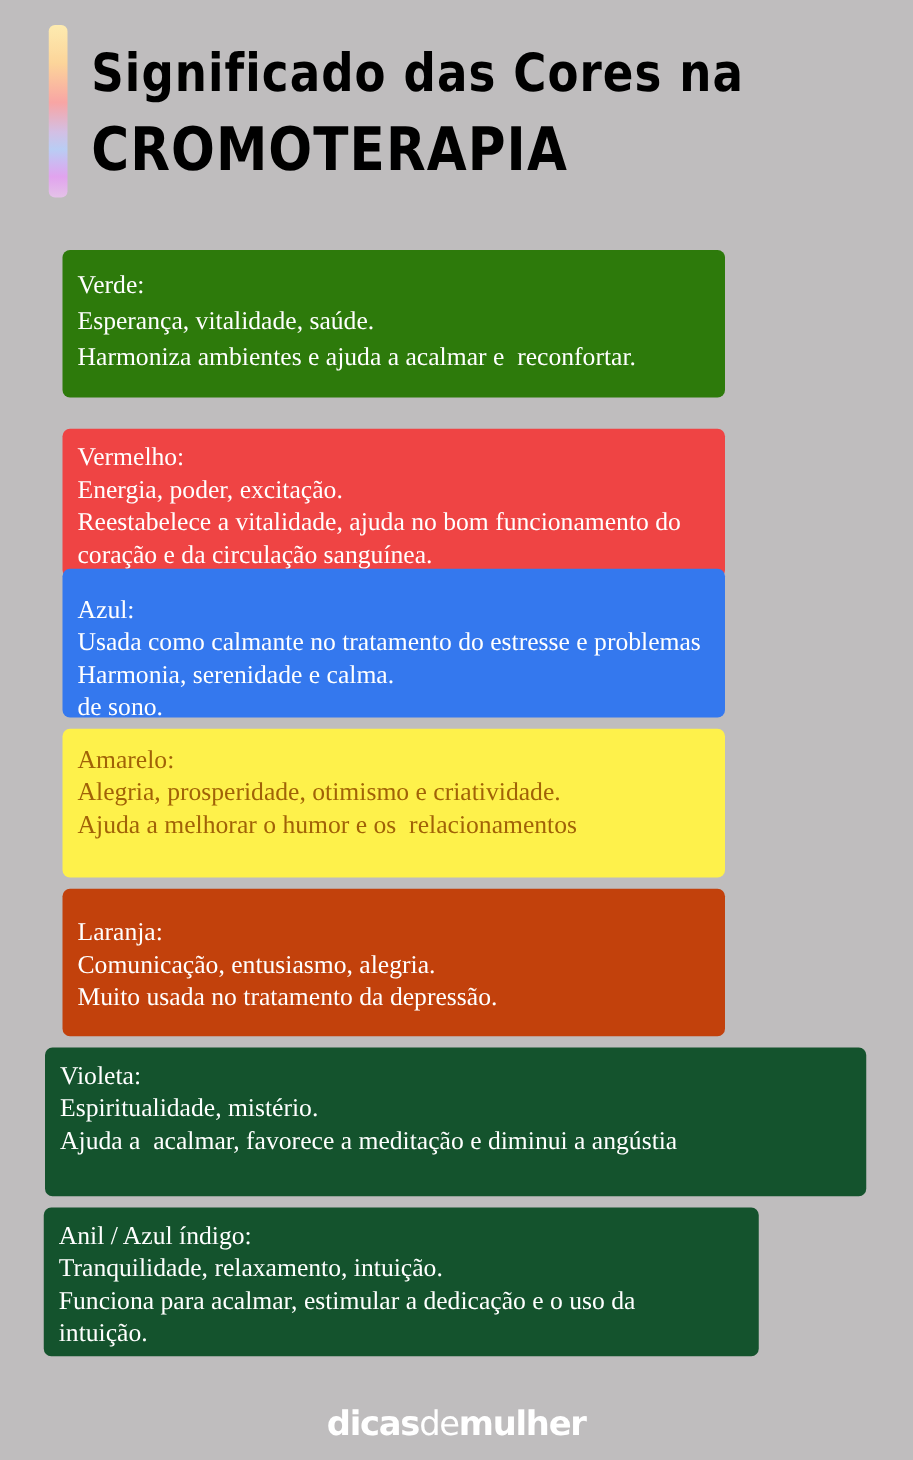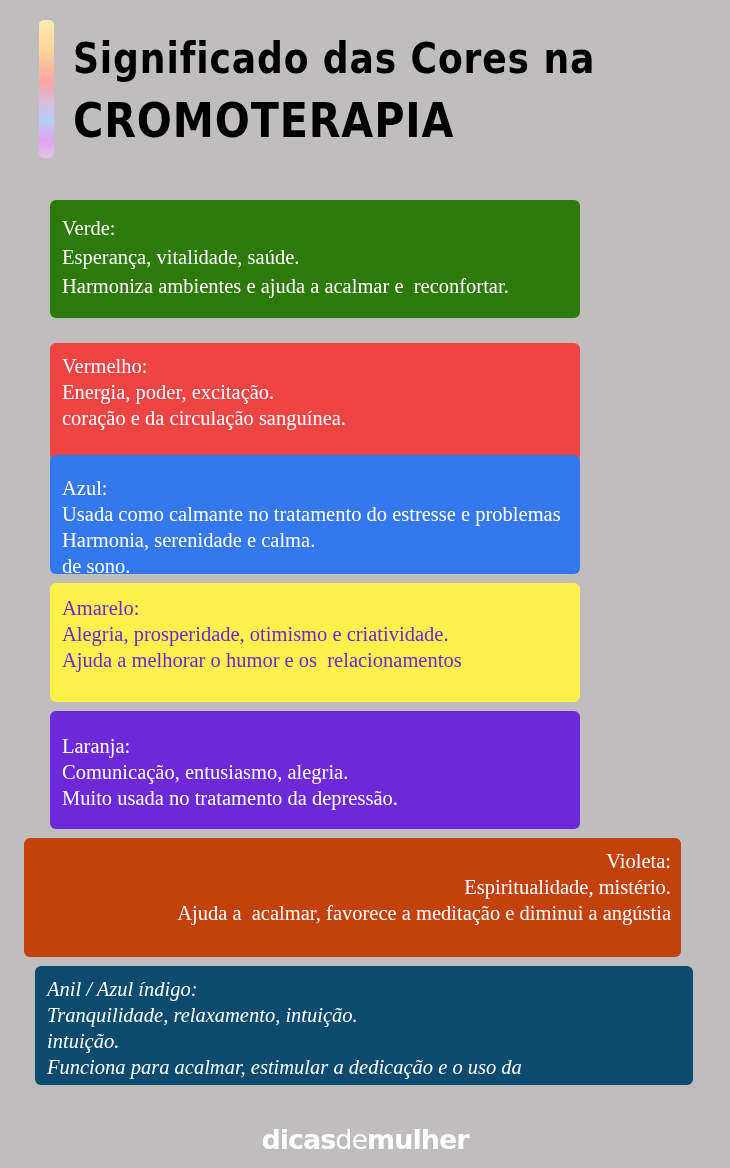"Reestabelece a vitalidade, ajuda no" span.line { html: none -> <span>Reestabelece a vitalidade, ajuda no bom funcionamento do</span> }
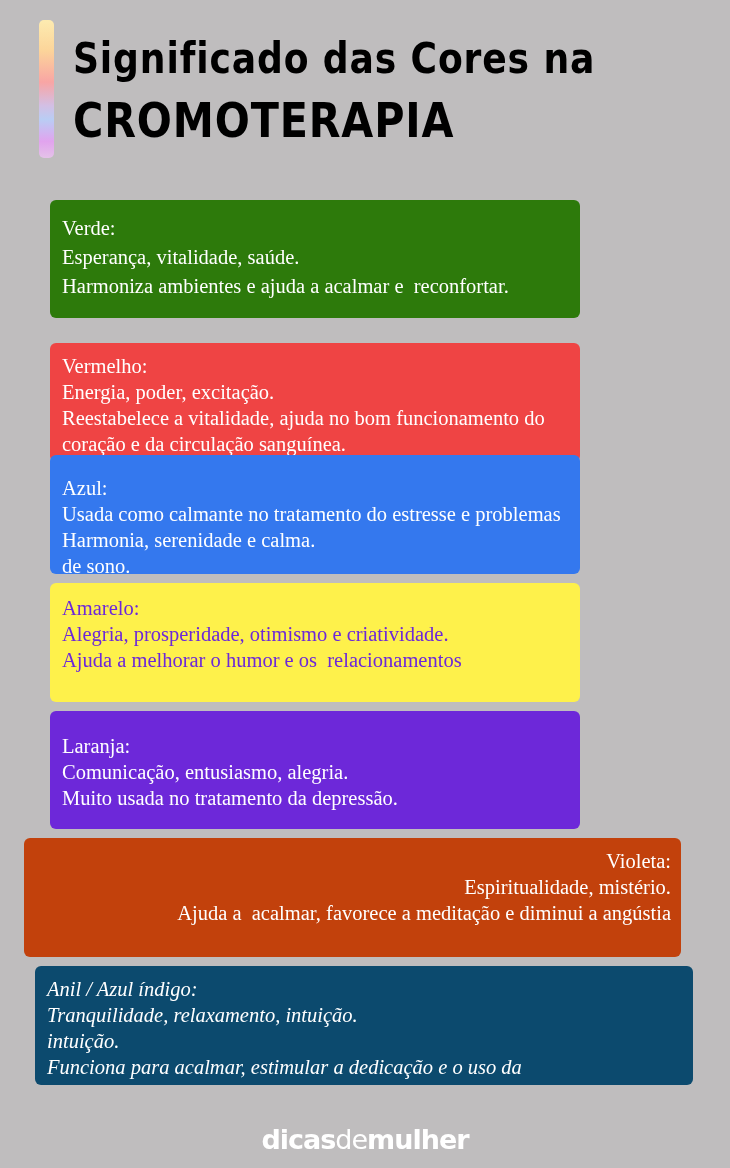"Amarelo:" .card.dark-text { color: #6d28d9 -> #a16207 }
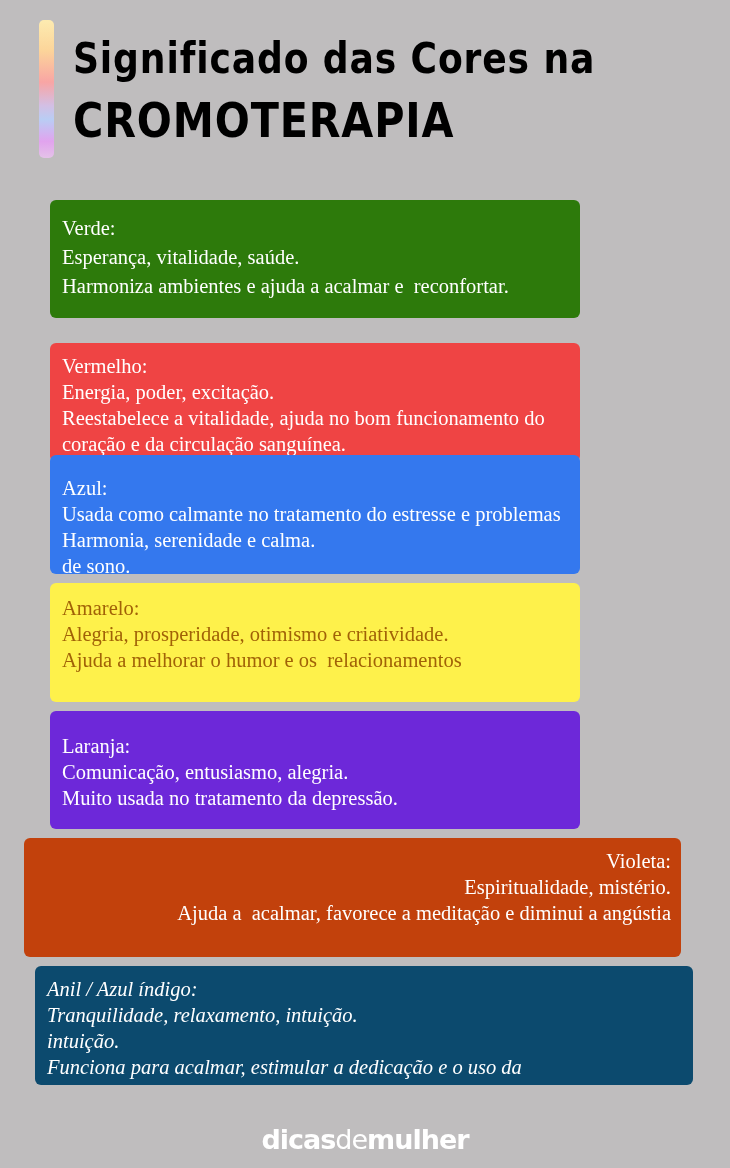"Laranja:" div.card { background: #6d28d9 -> #c2410c }
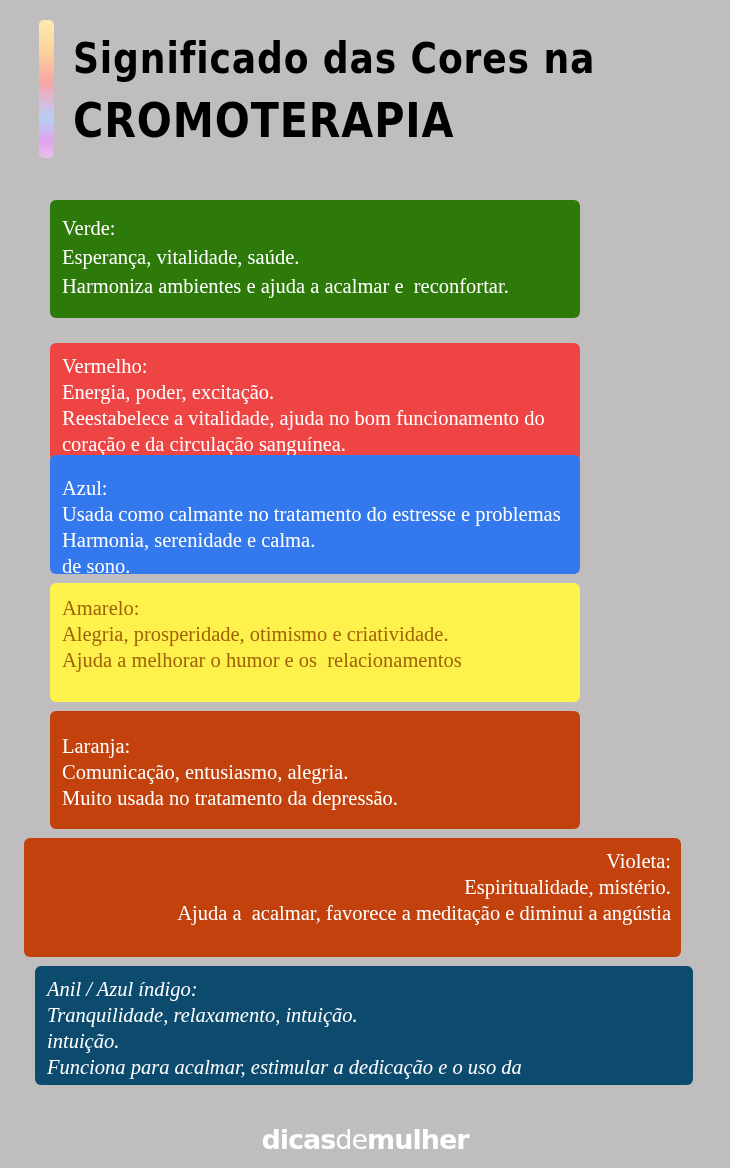"Violeta:" div.card { background: #c2410c -> #14532d; left: 24px -> 36px; text-align: right -> none }
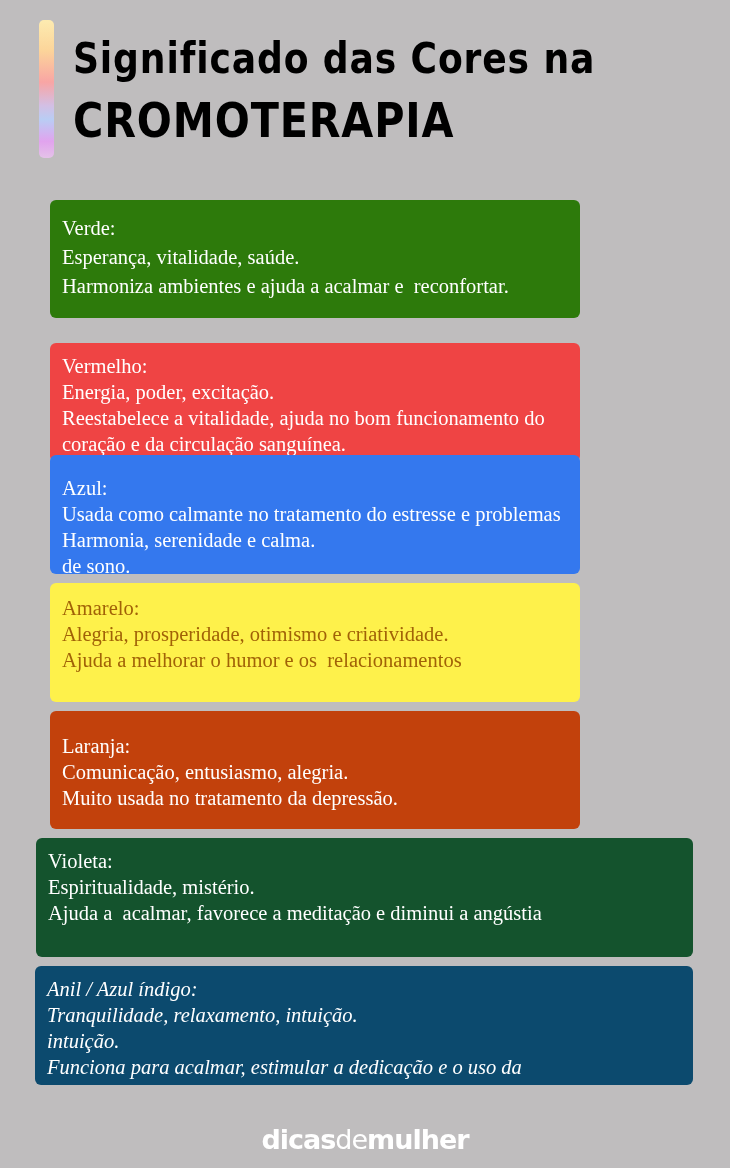"Anil / Azul índigo:" div.card { background: #0c4a6e -> #14532d; font-style: italic -> none; width: 658px -> 572px }
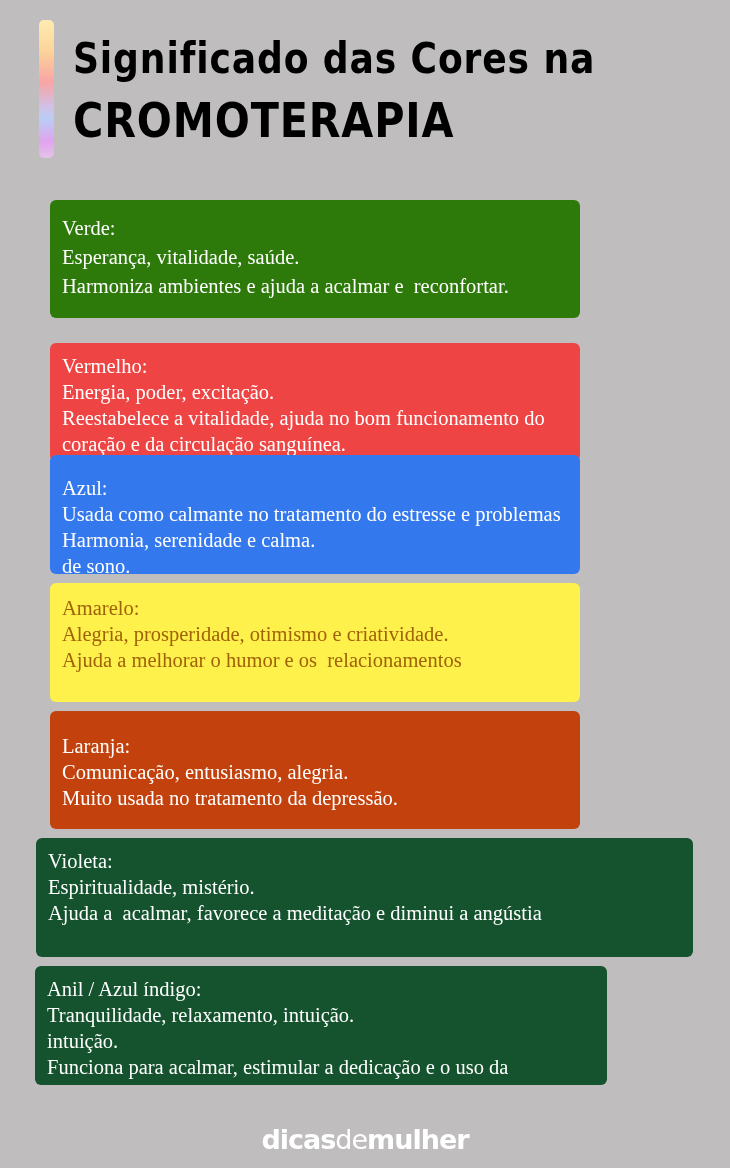"intuição." span.line { order: before "Funciona para acalmar, estimular a" -> after "Funciona para acalmar, estimular a" }
